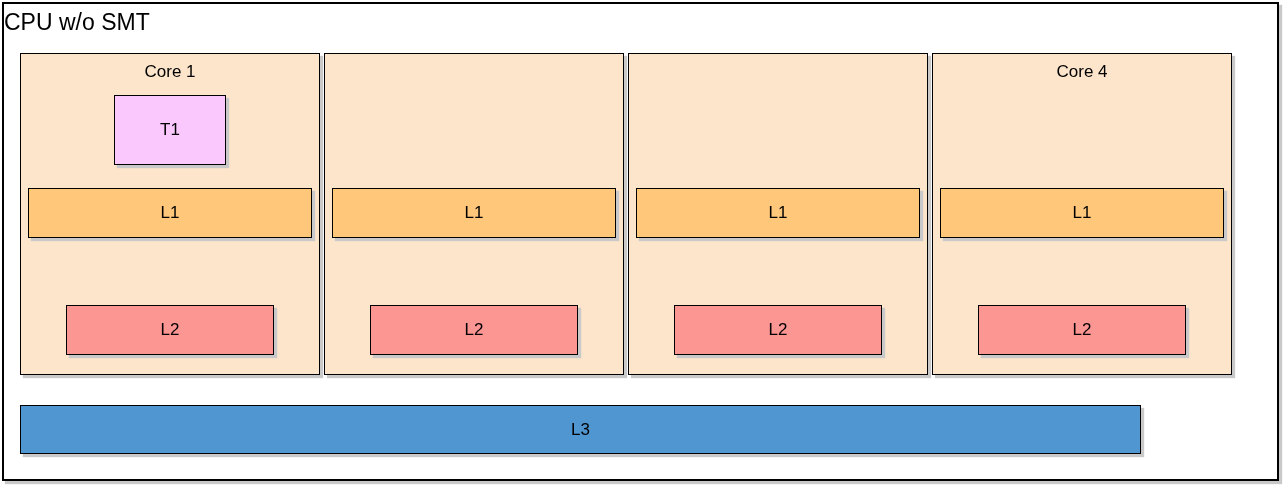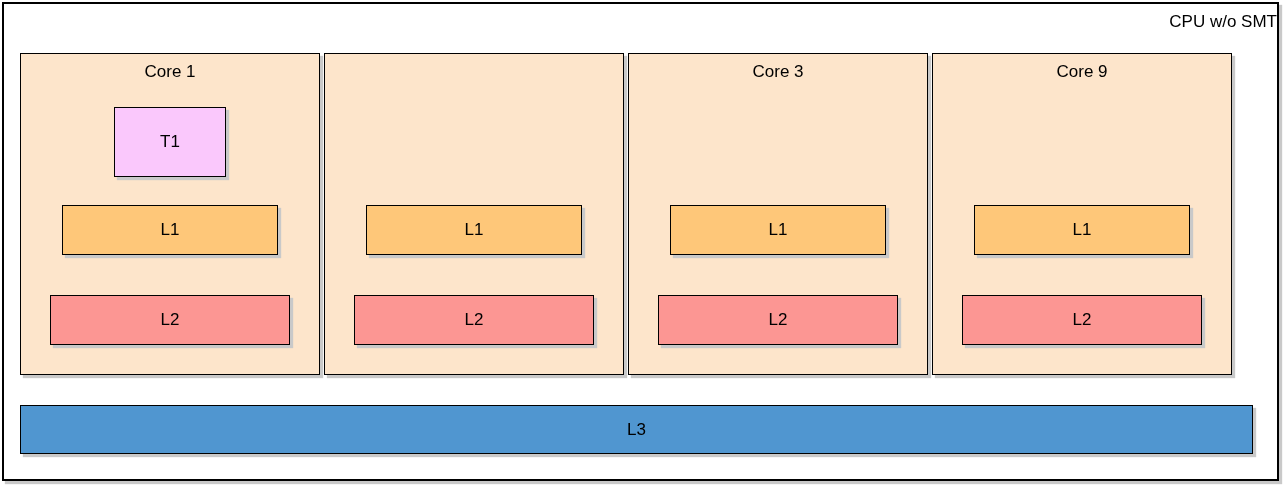"CPU w/o SMT" .diagram-title { font-size: 17px -> 23px; text-align: right -> left }
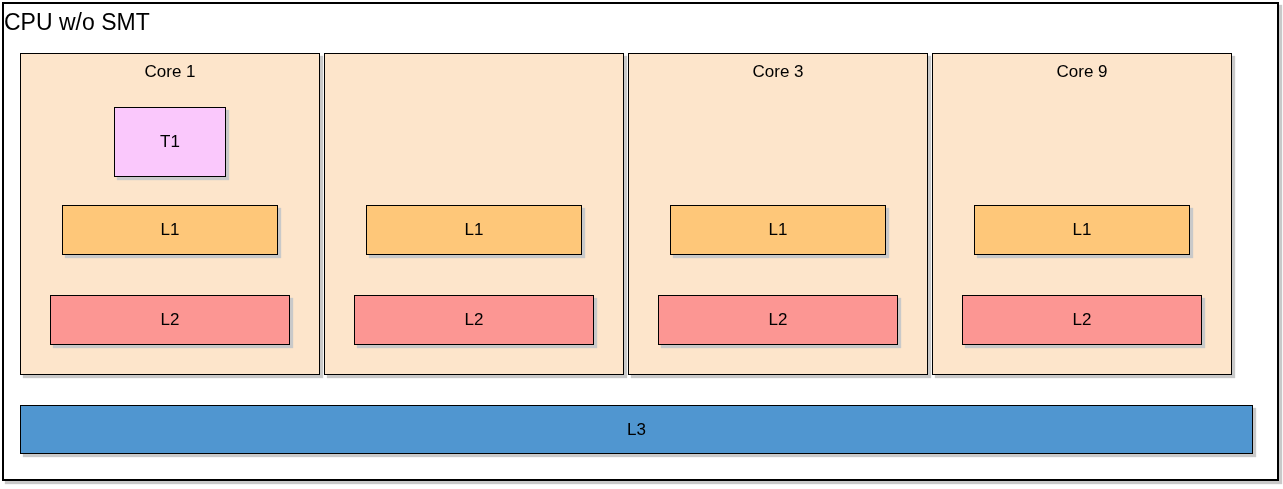"Core 3" div.core-title { html: <div>Core 3</div> -> none }
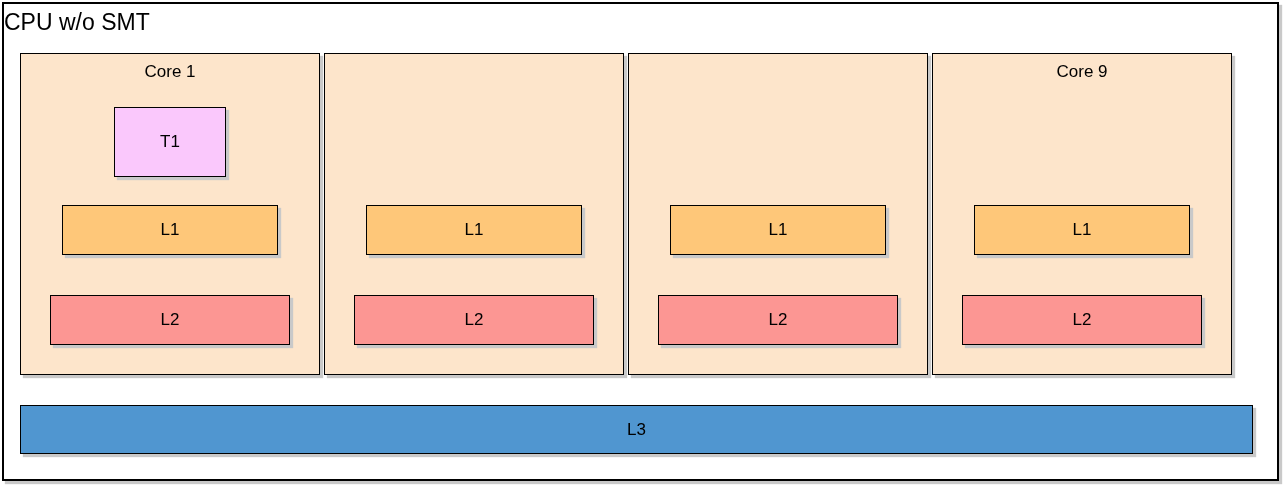"Core 9" div.core-title { text: 9 -> 4 }
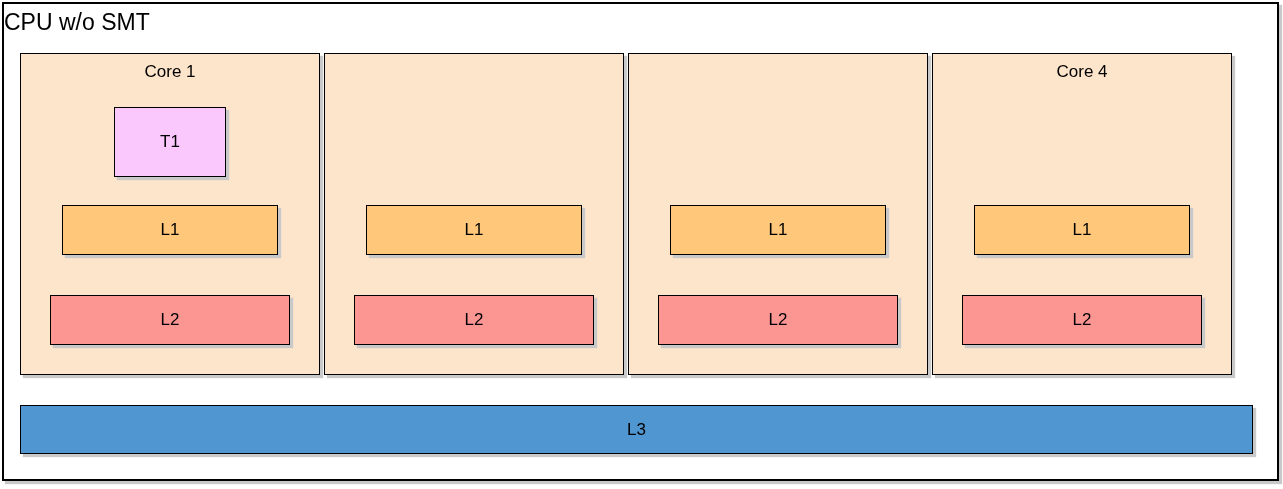"T1" .thread-box { margin-top: 12px -> none }
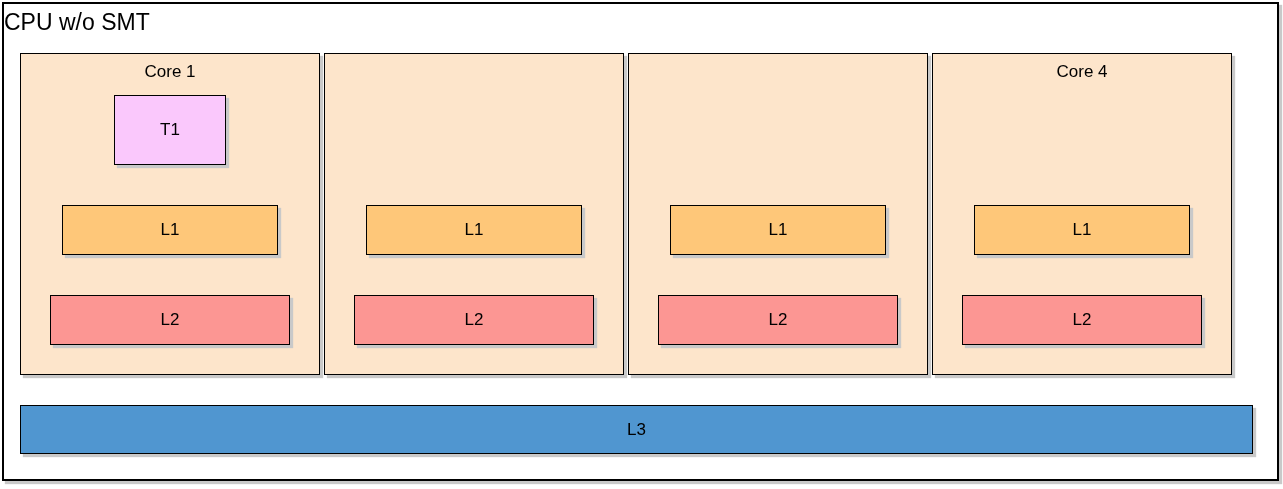"L1" .l1-box { top: 151px -> 134px; width: 216px -> 284px }
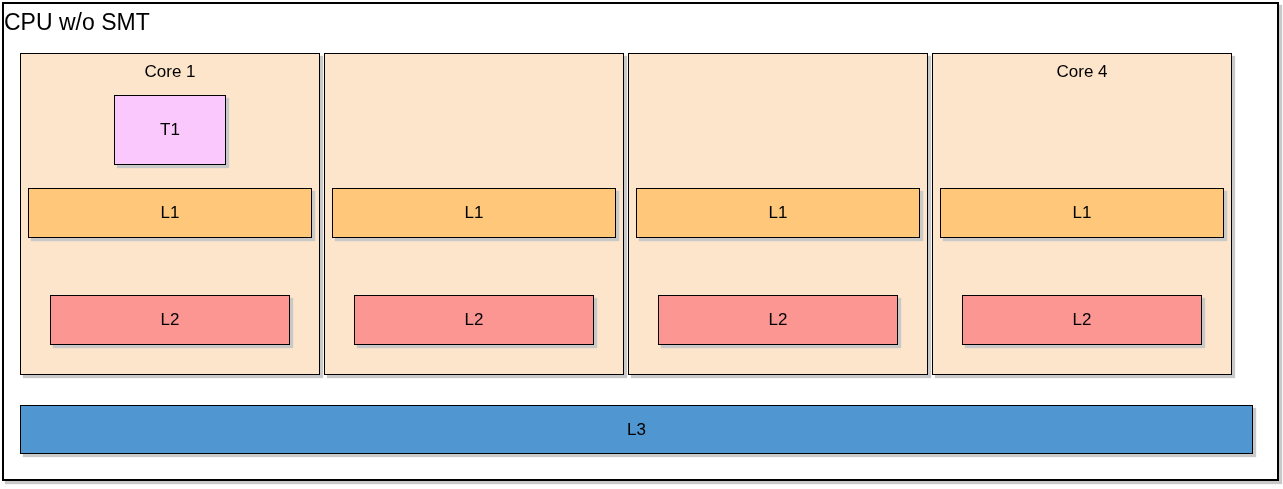"L2" .l2-box { top: 241px -> 251px; width: 240px -> 208px }
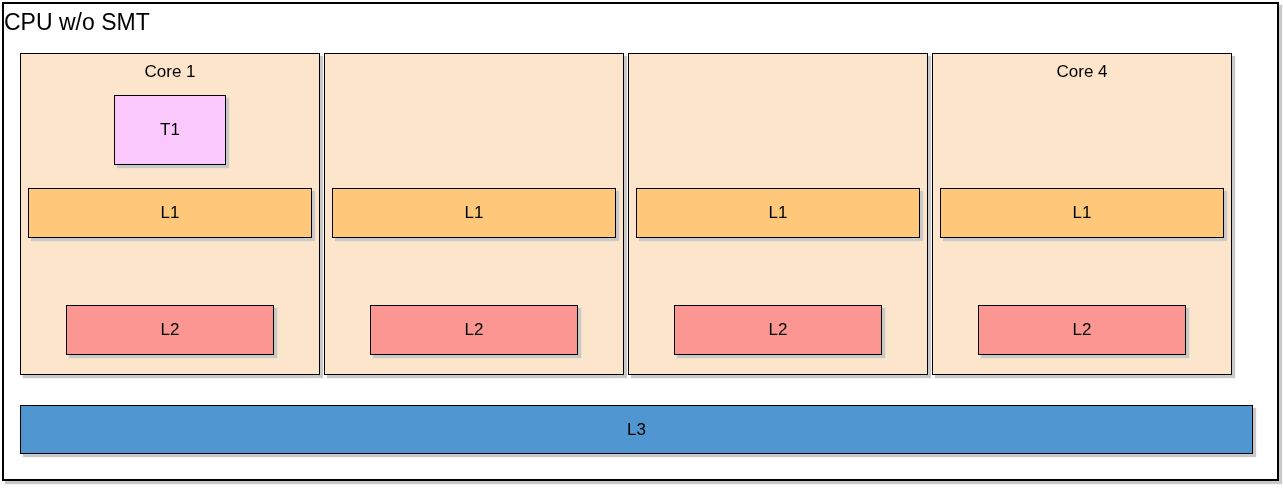"L3" .l3-box { width: 1233px -> 1121px }
